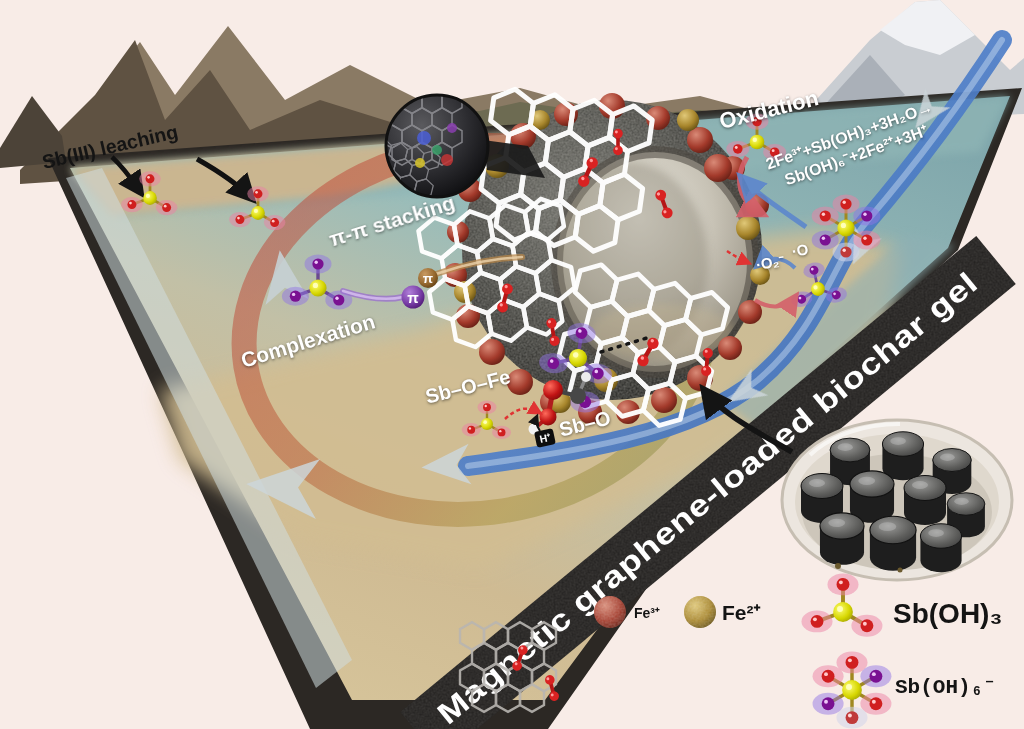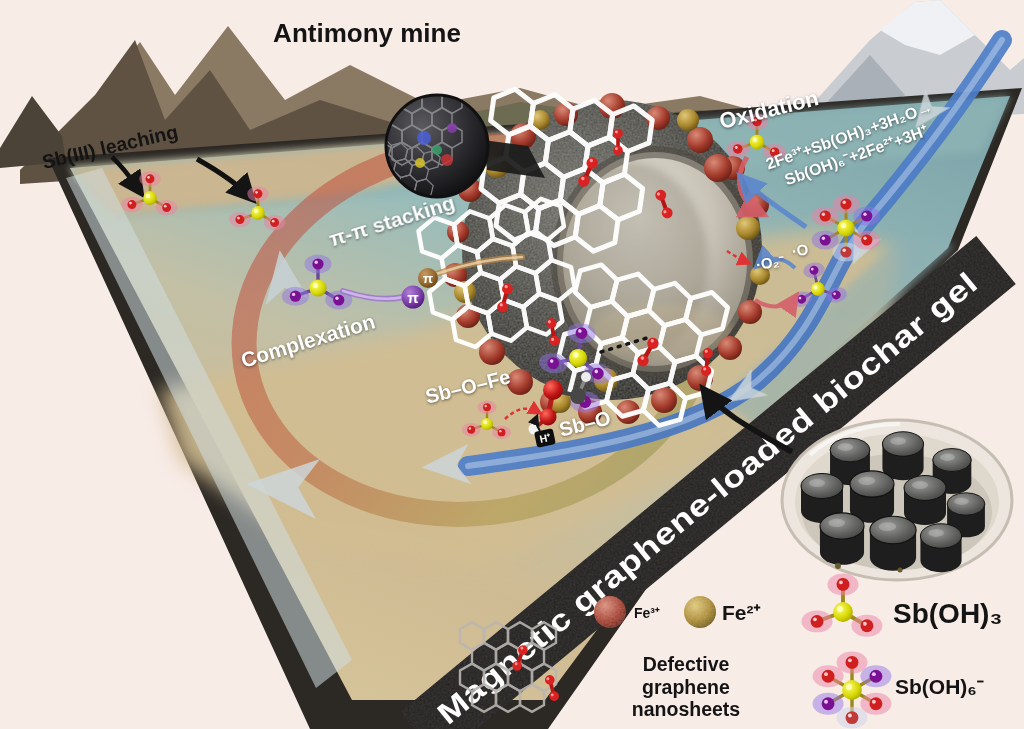"Antimony mine" div.lbl { html: <div>Antimony mine</div> -> none }
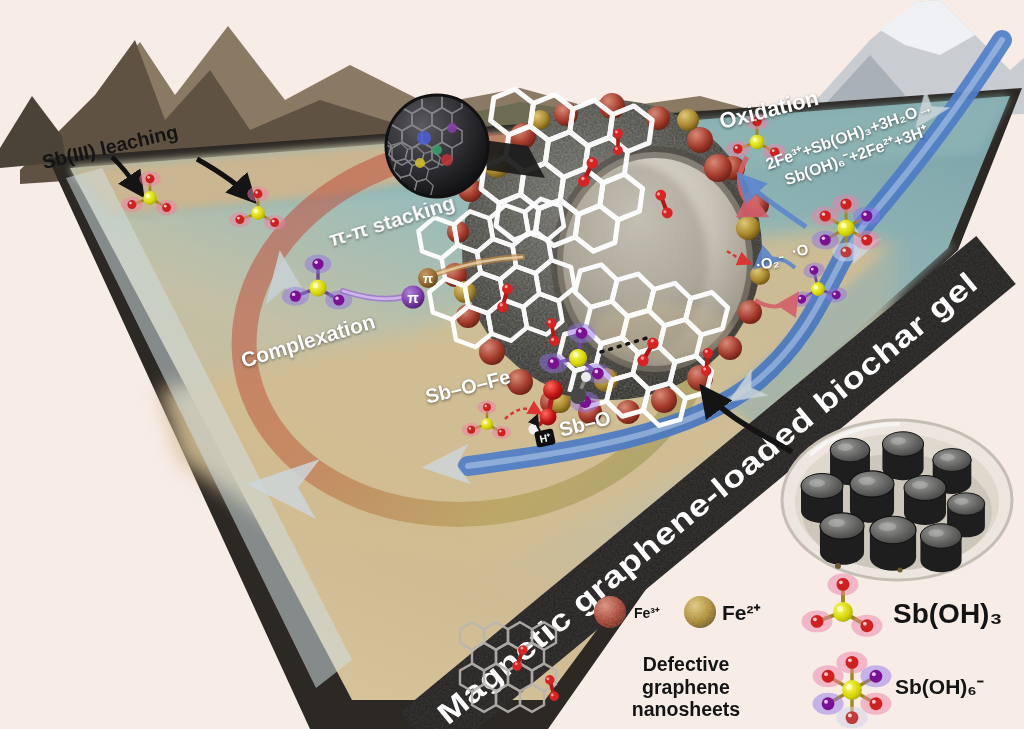"Defective" div.lbl { html: <div>Defective graphene nanosheets</div> -> none }
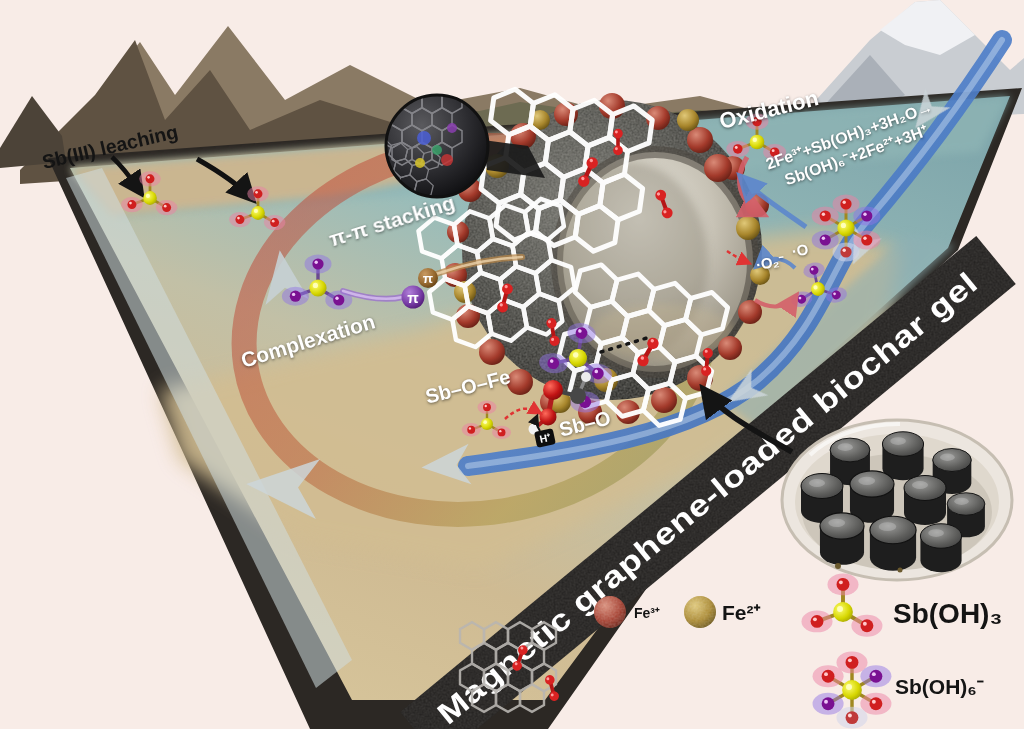"Sb(OH)₆⁻" div.lbl { font-family: none -> Liberation Mono, monospace }
